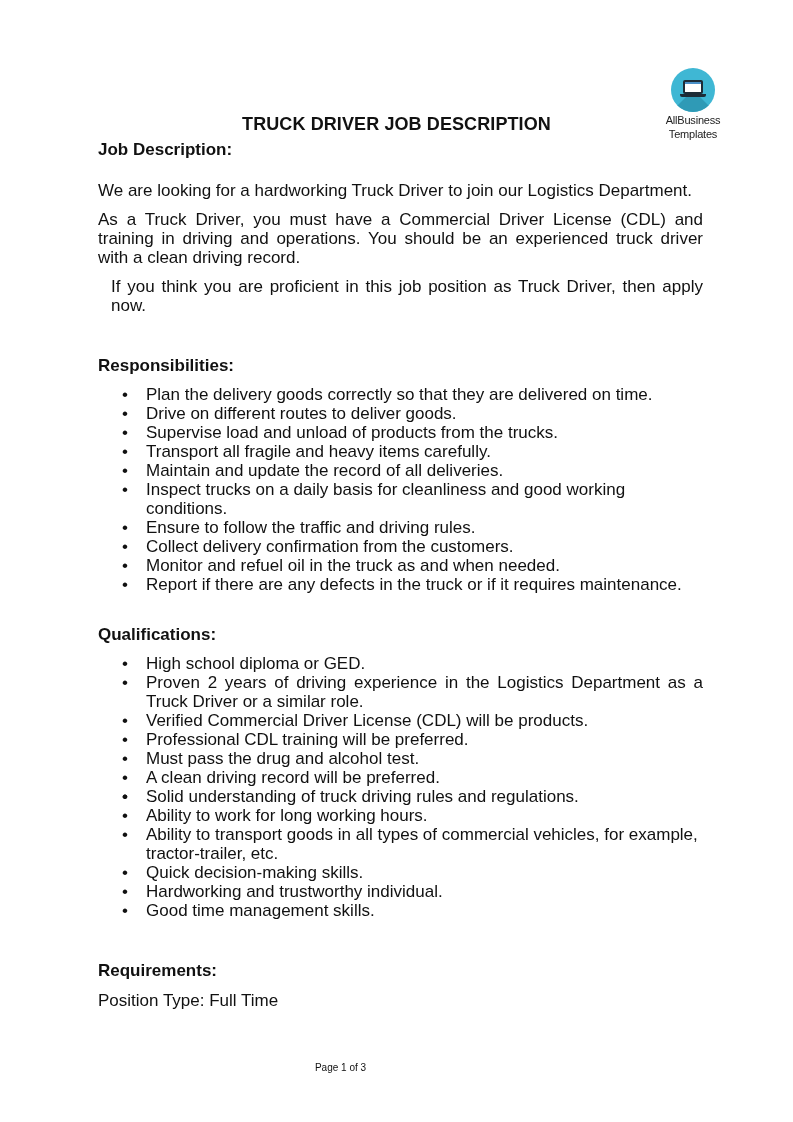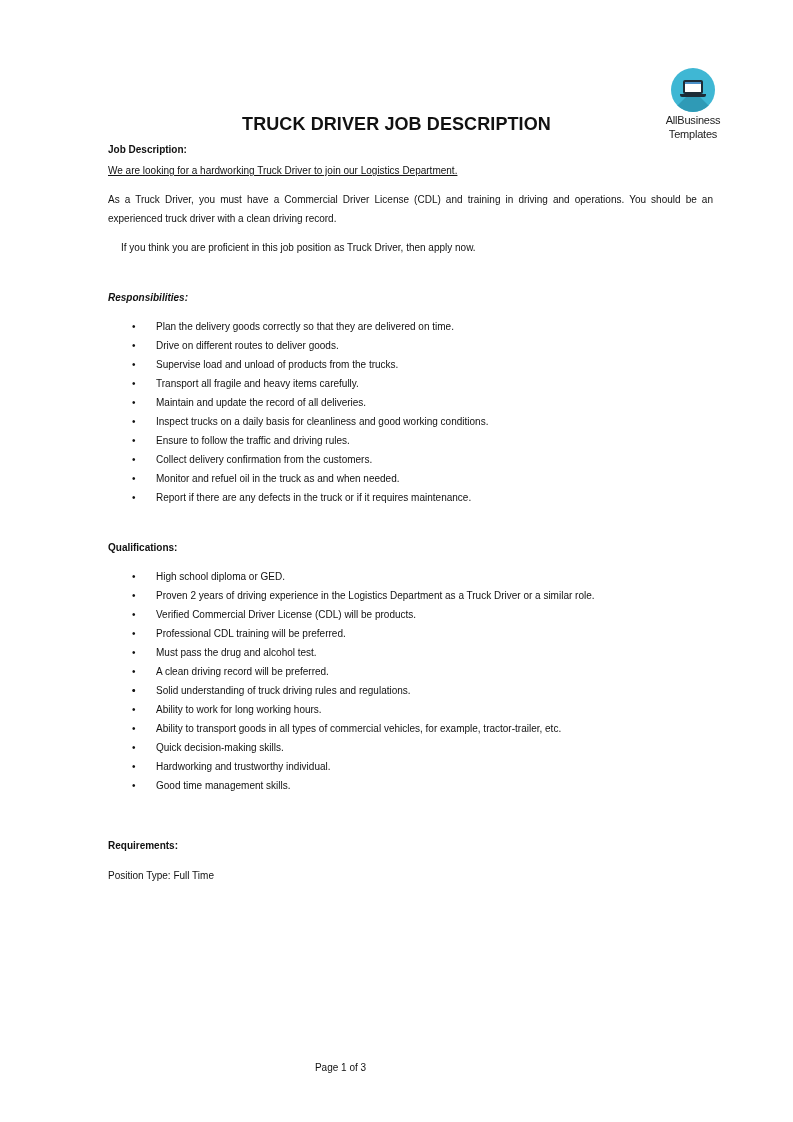"Job Description:" .content { font-size: 10px -> 17px; left: 108px -> 98px }
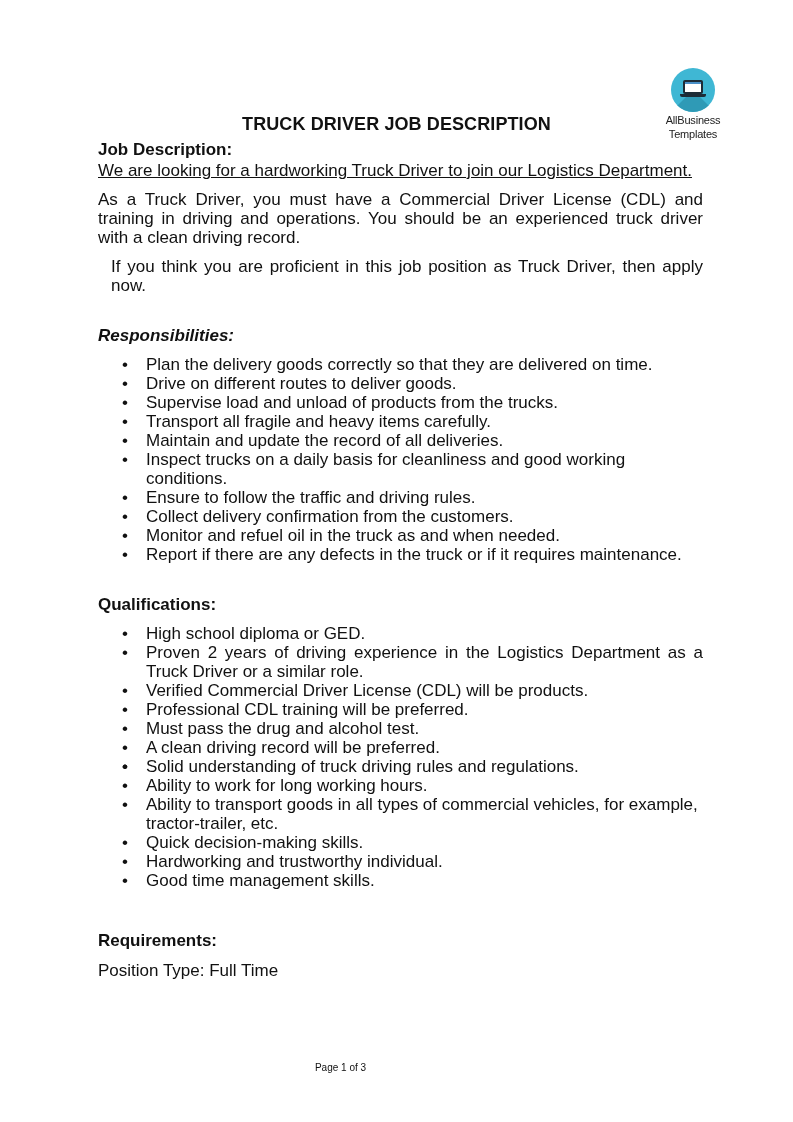"We are looking for a" p.para { margin-top: 2px -> 22px; text-decoration: underline -> none }
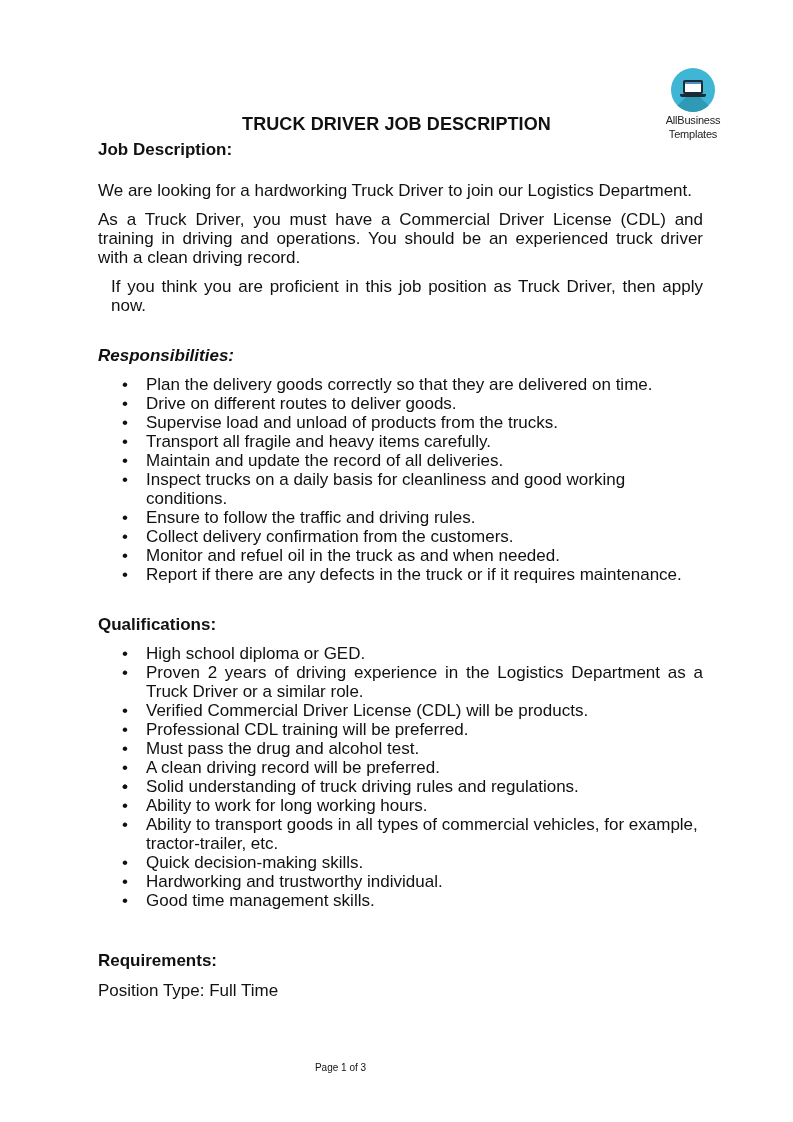"Responsibilities:" p.heading { font-style: italic -> none; margin-top: 31px -> 41px }
